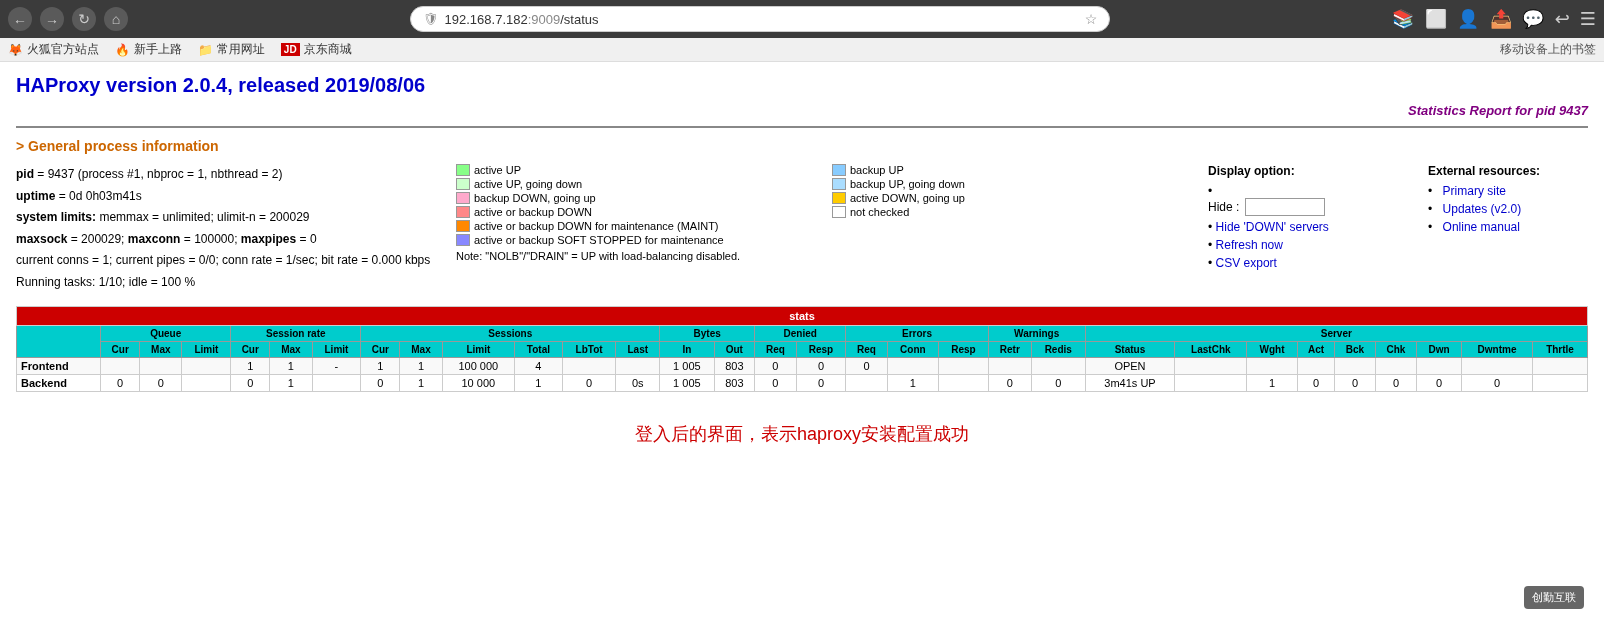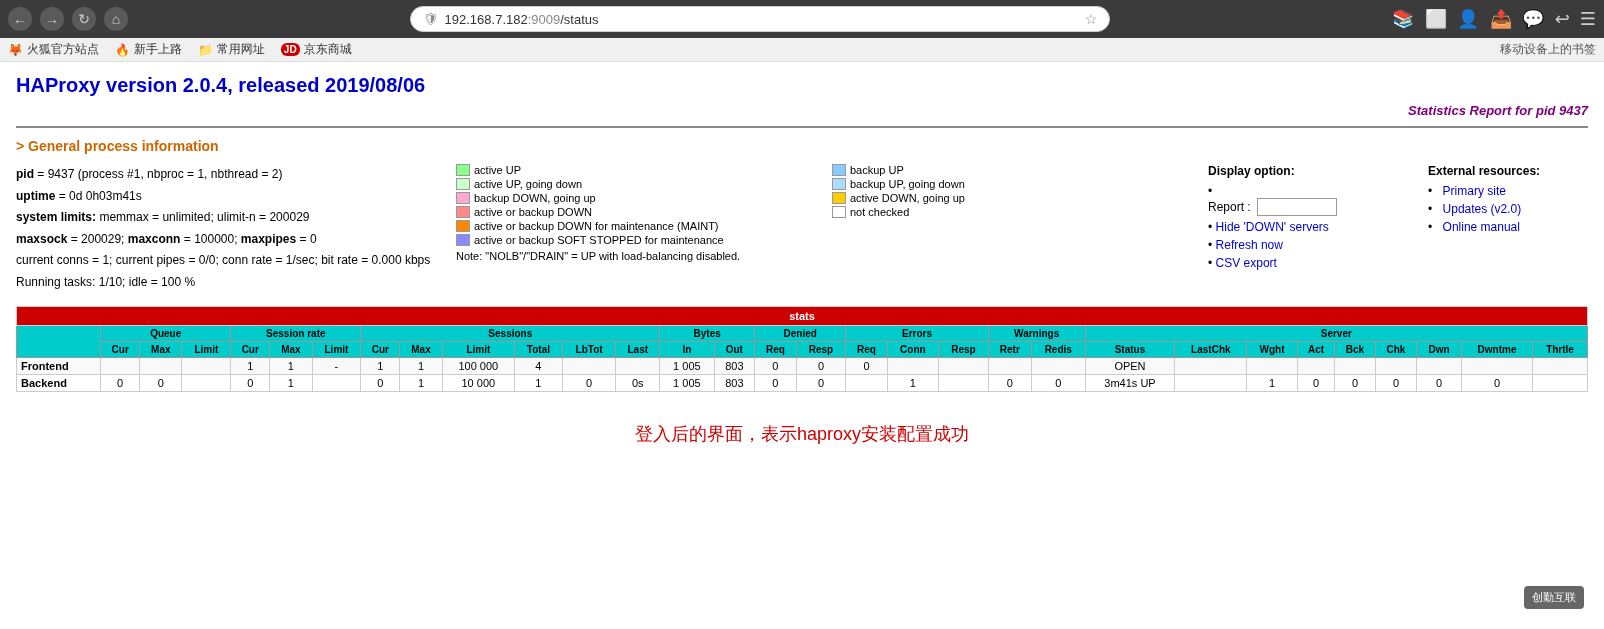"JD" span { border-radius: 6px -> 0 }
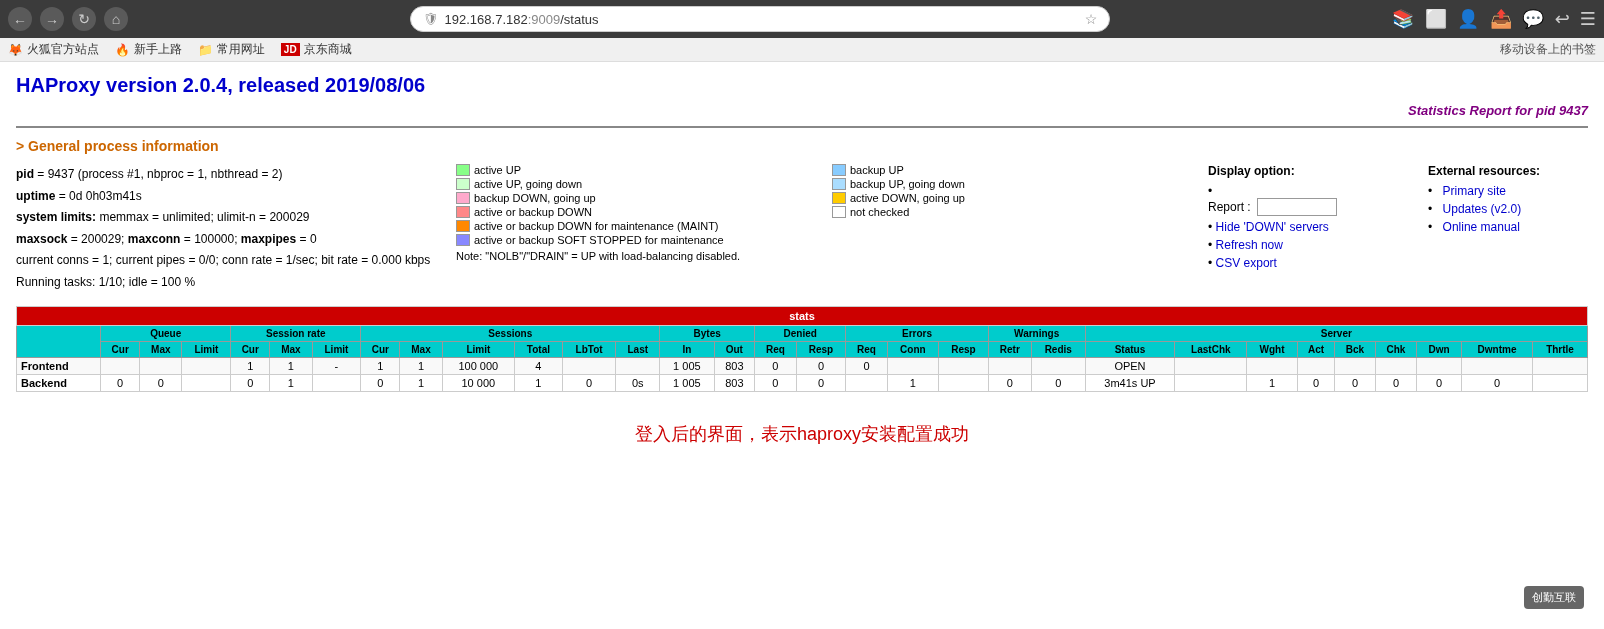"Report :" span { text: Report -> Hide }
